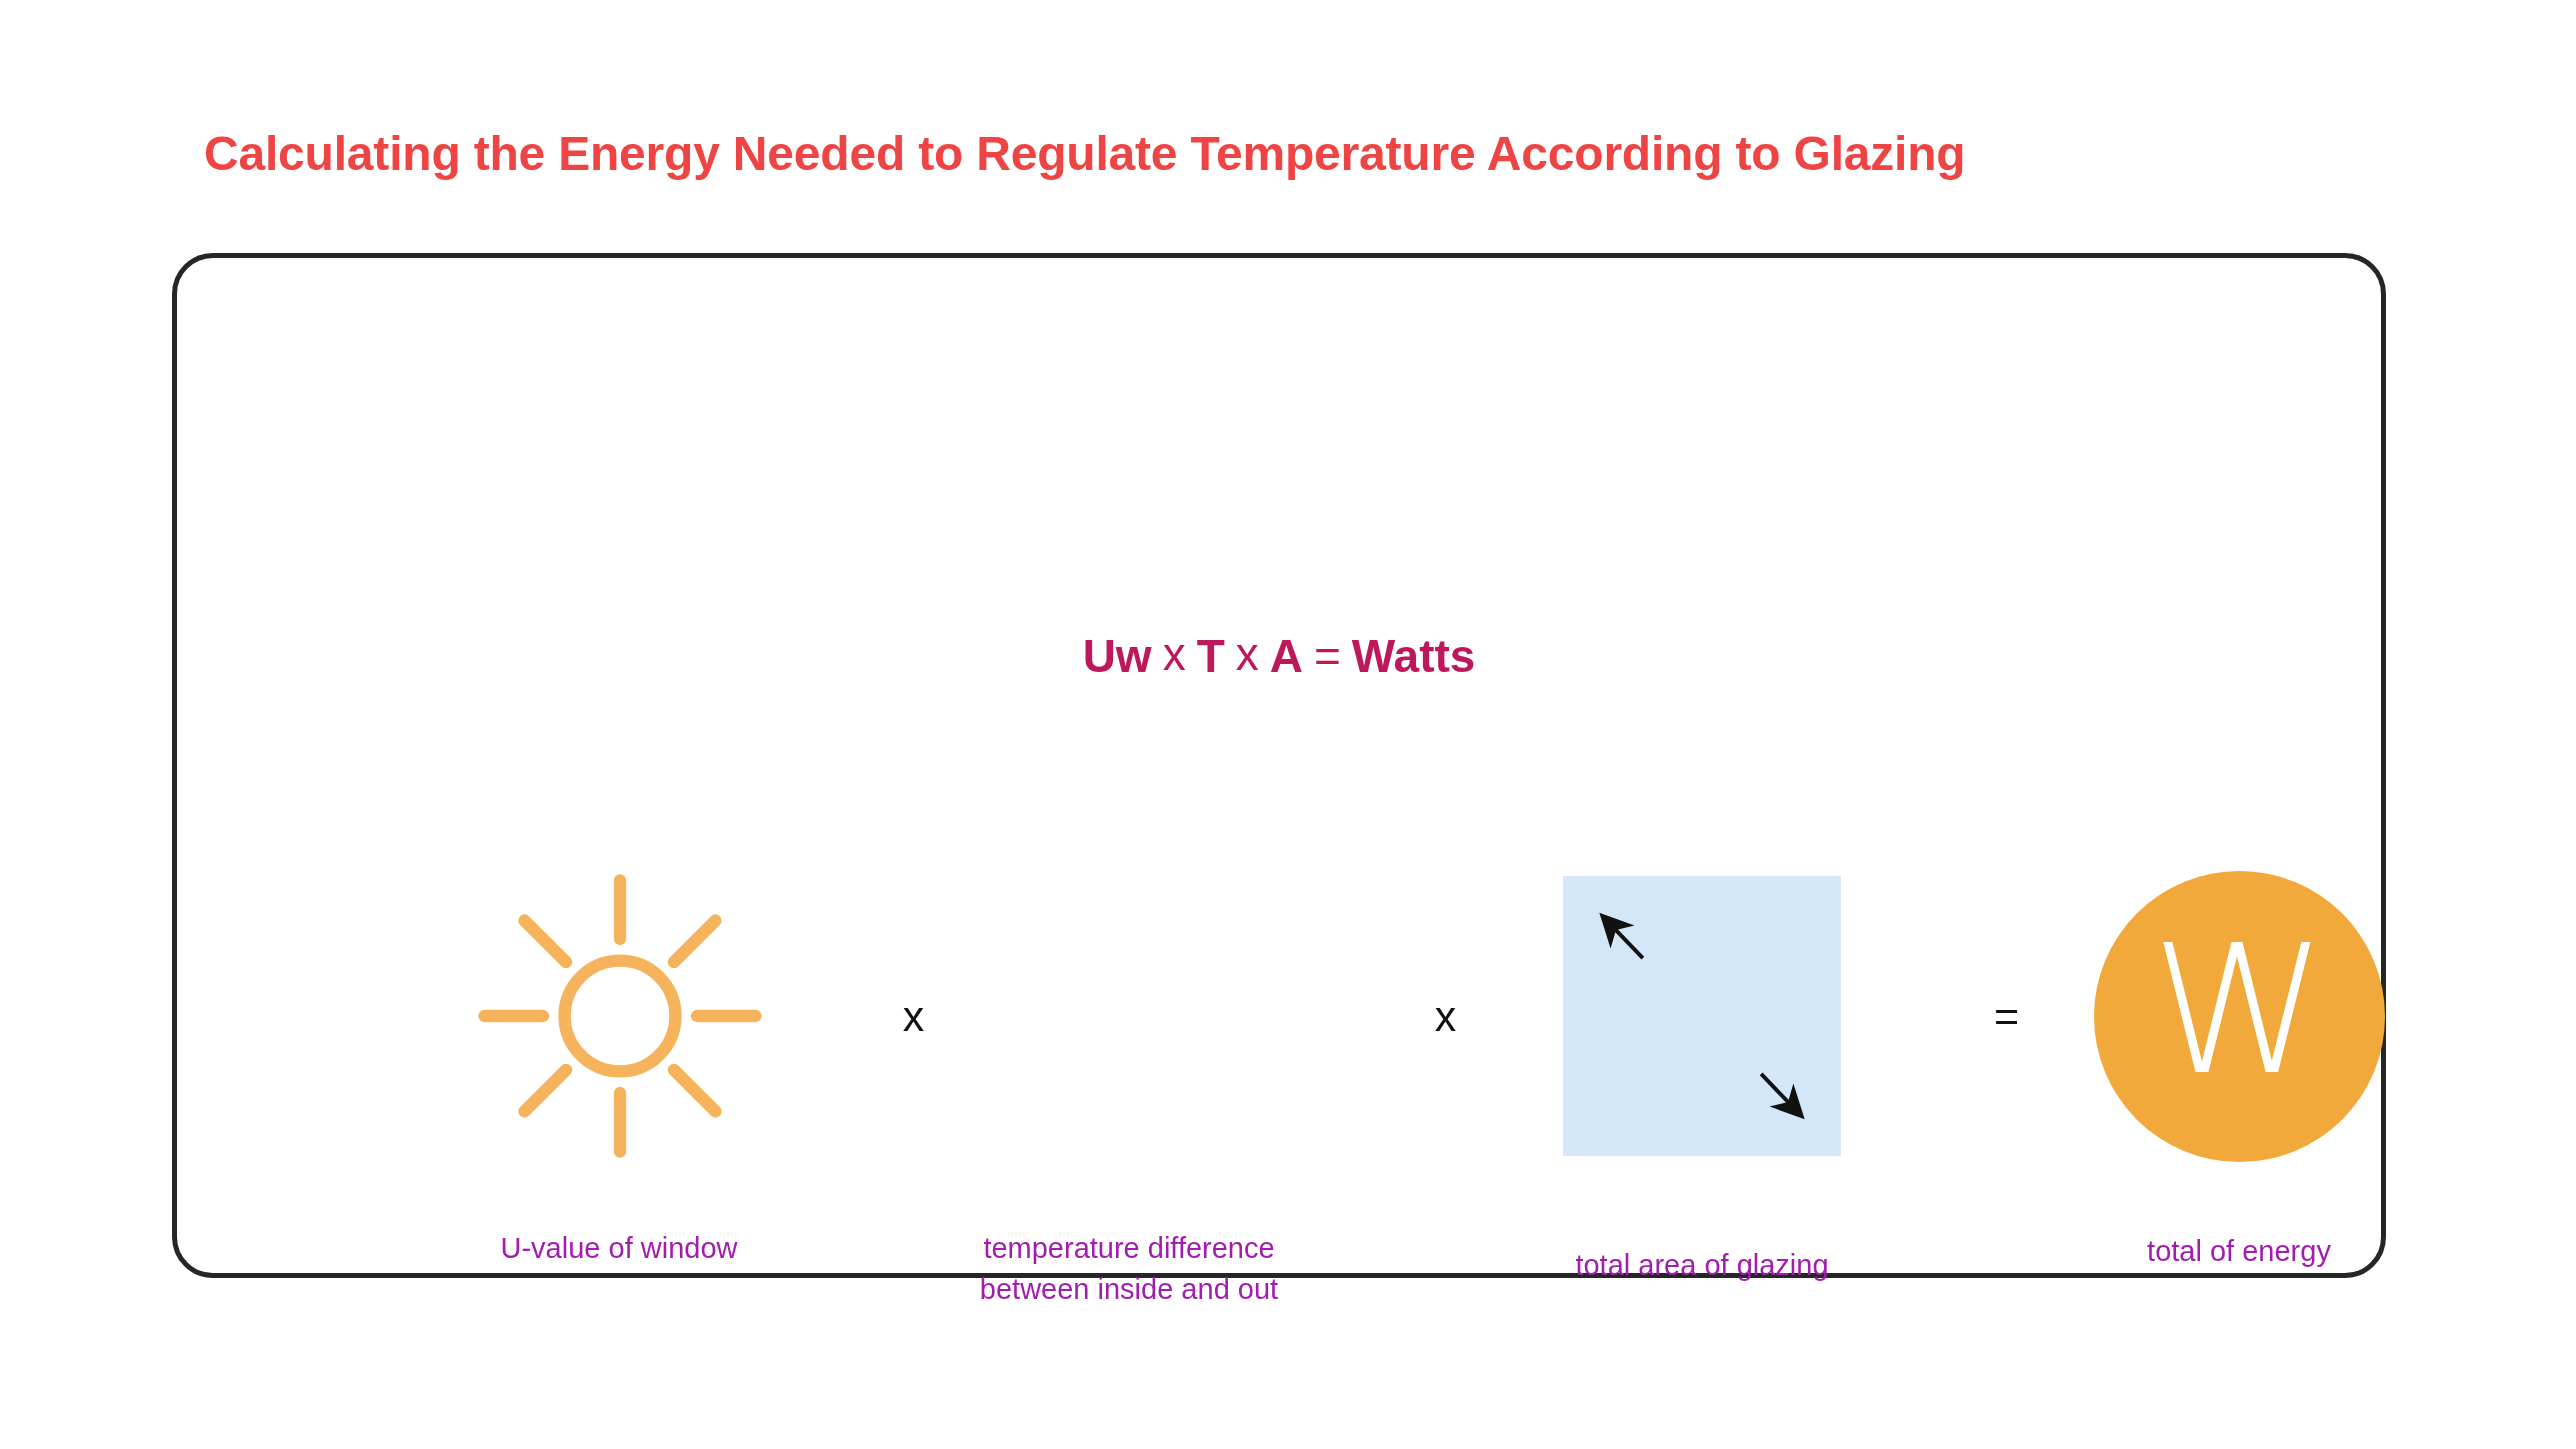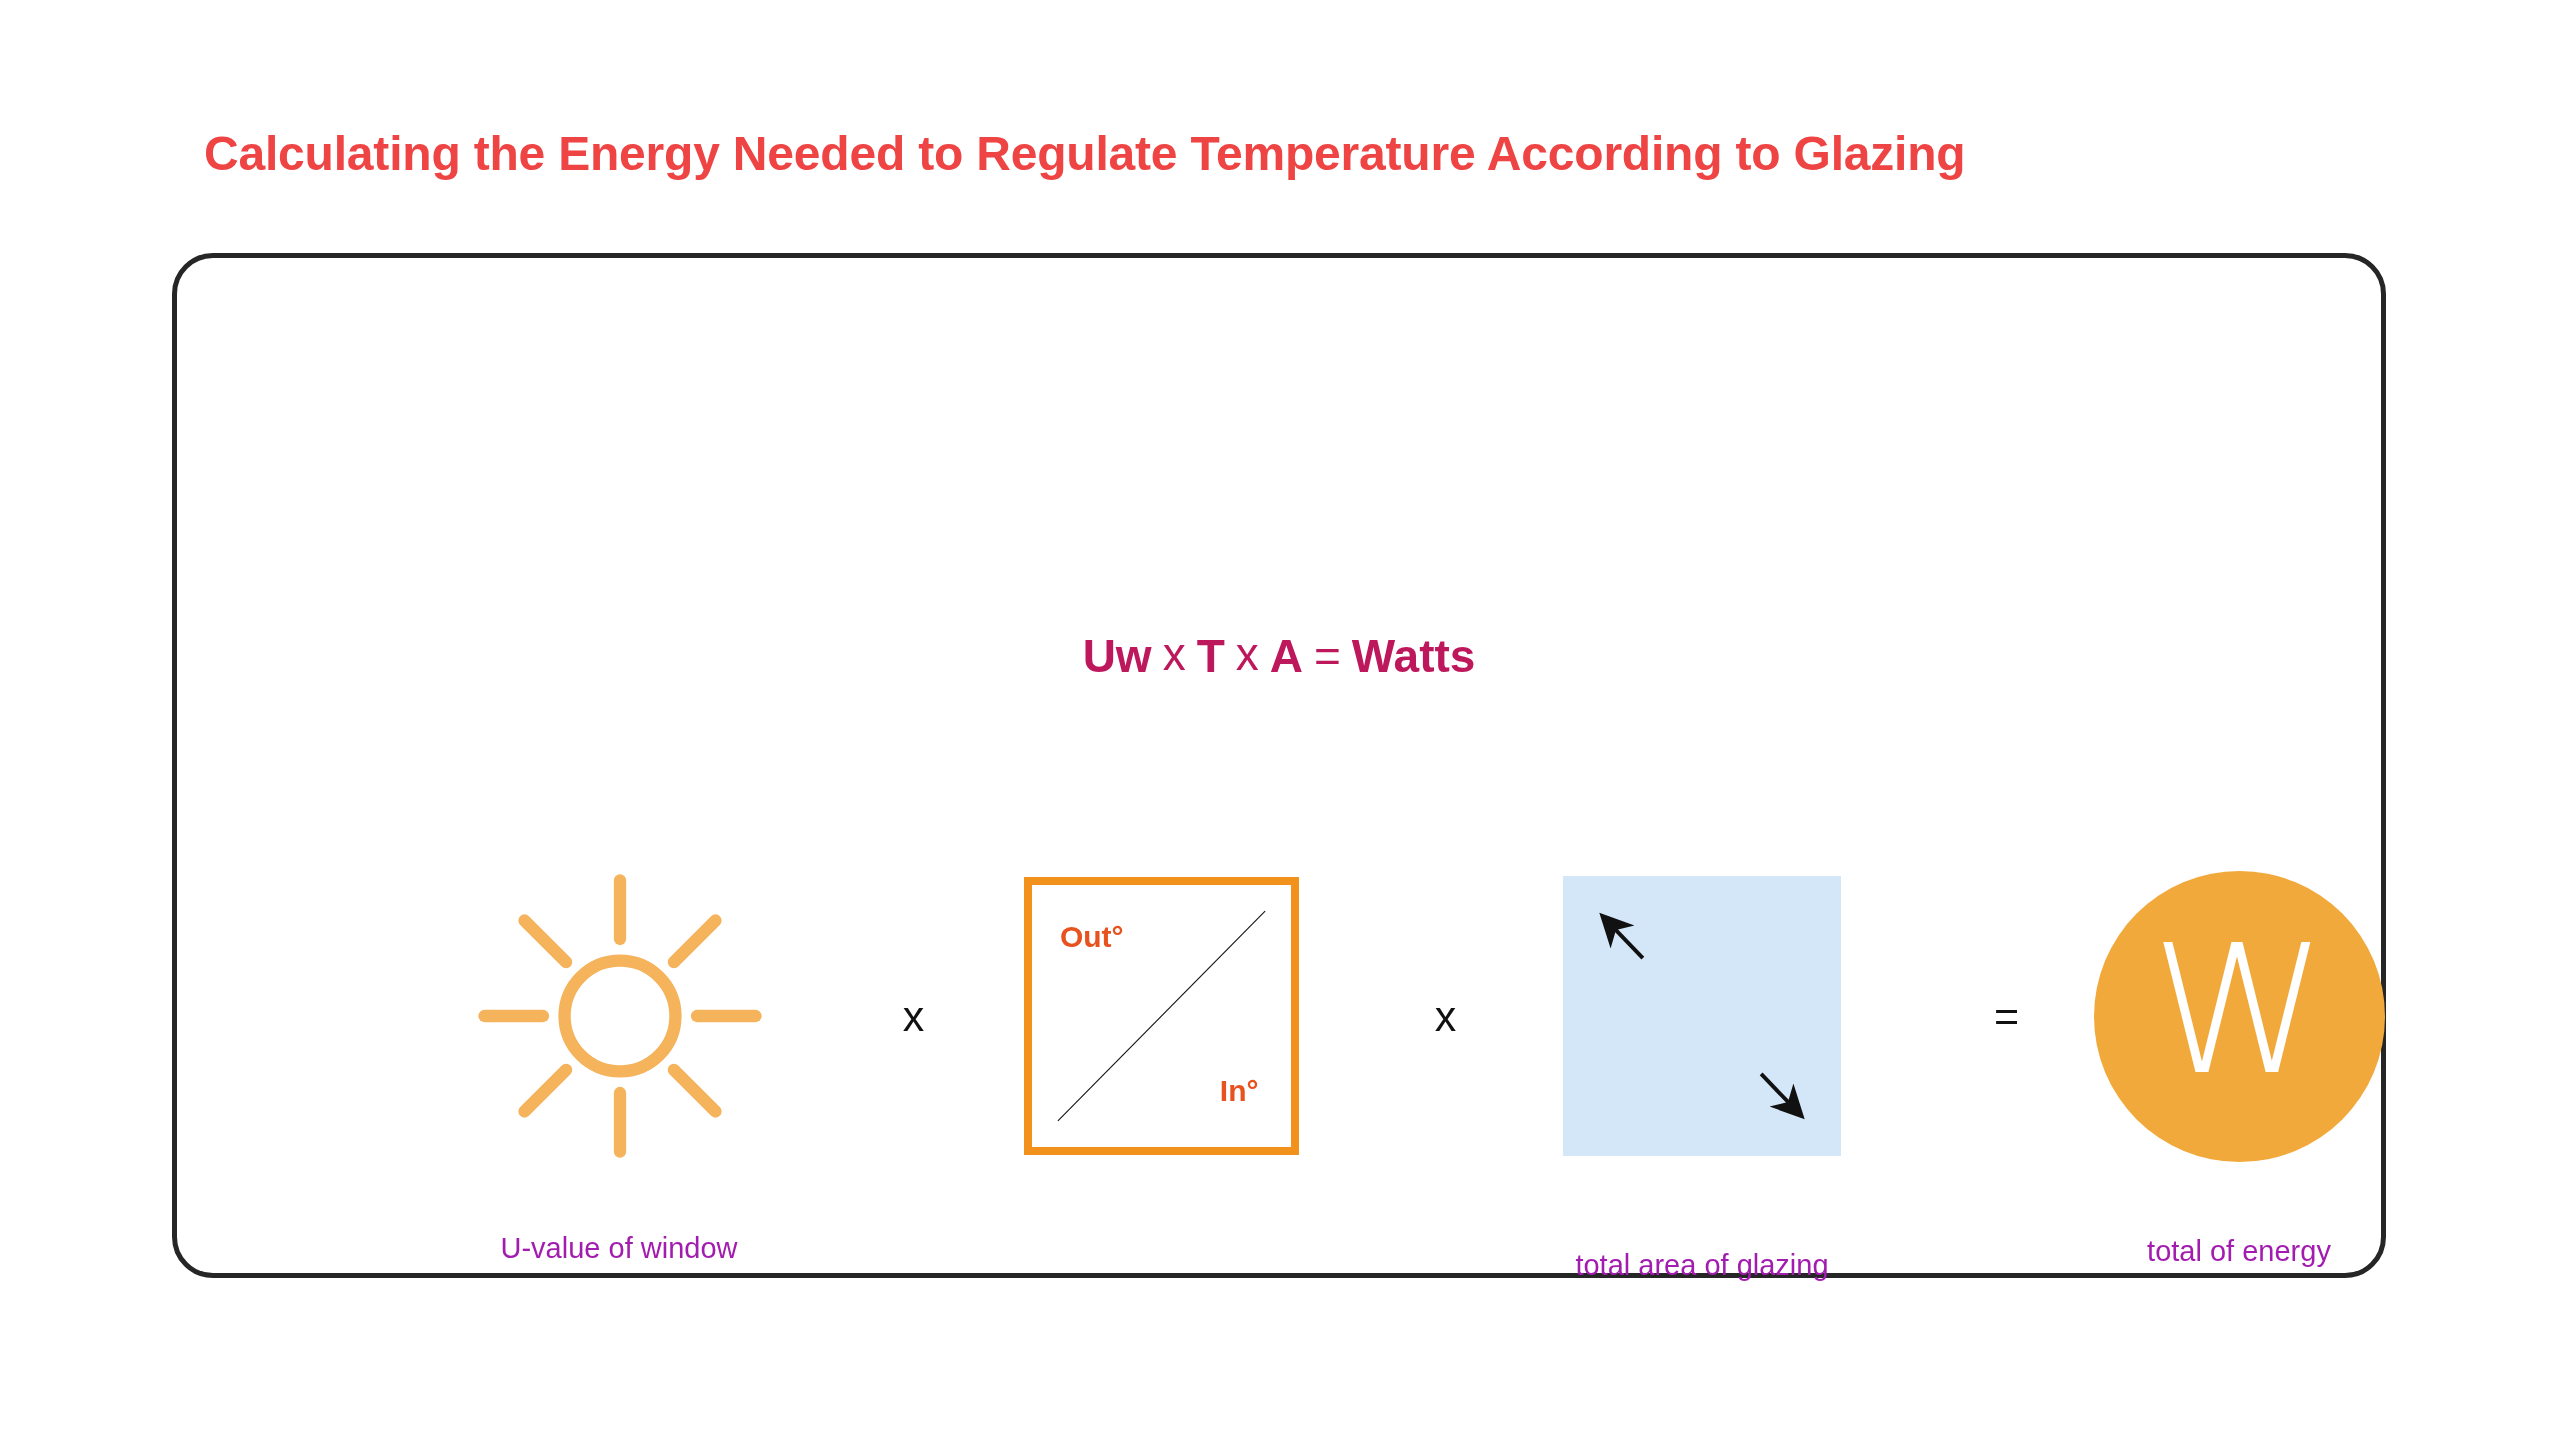"Out°" div.cell { html: <div> <div> <div> <svg> <line></line> </svg> <span>Out°</span> <span>In°</span> </div> </div> </div> -> none }
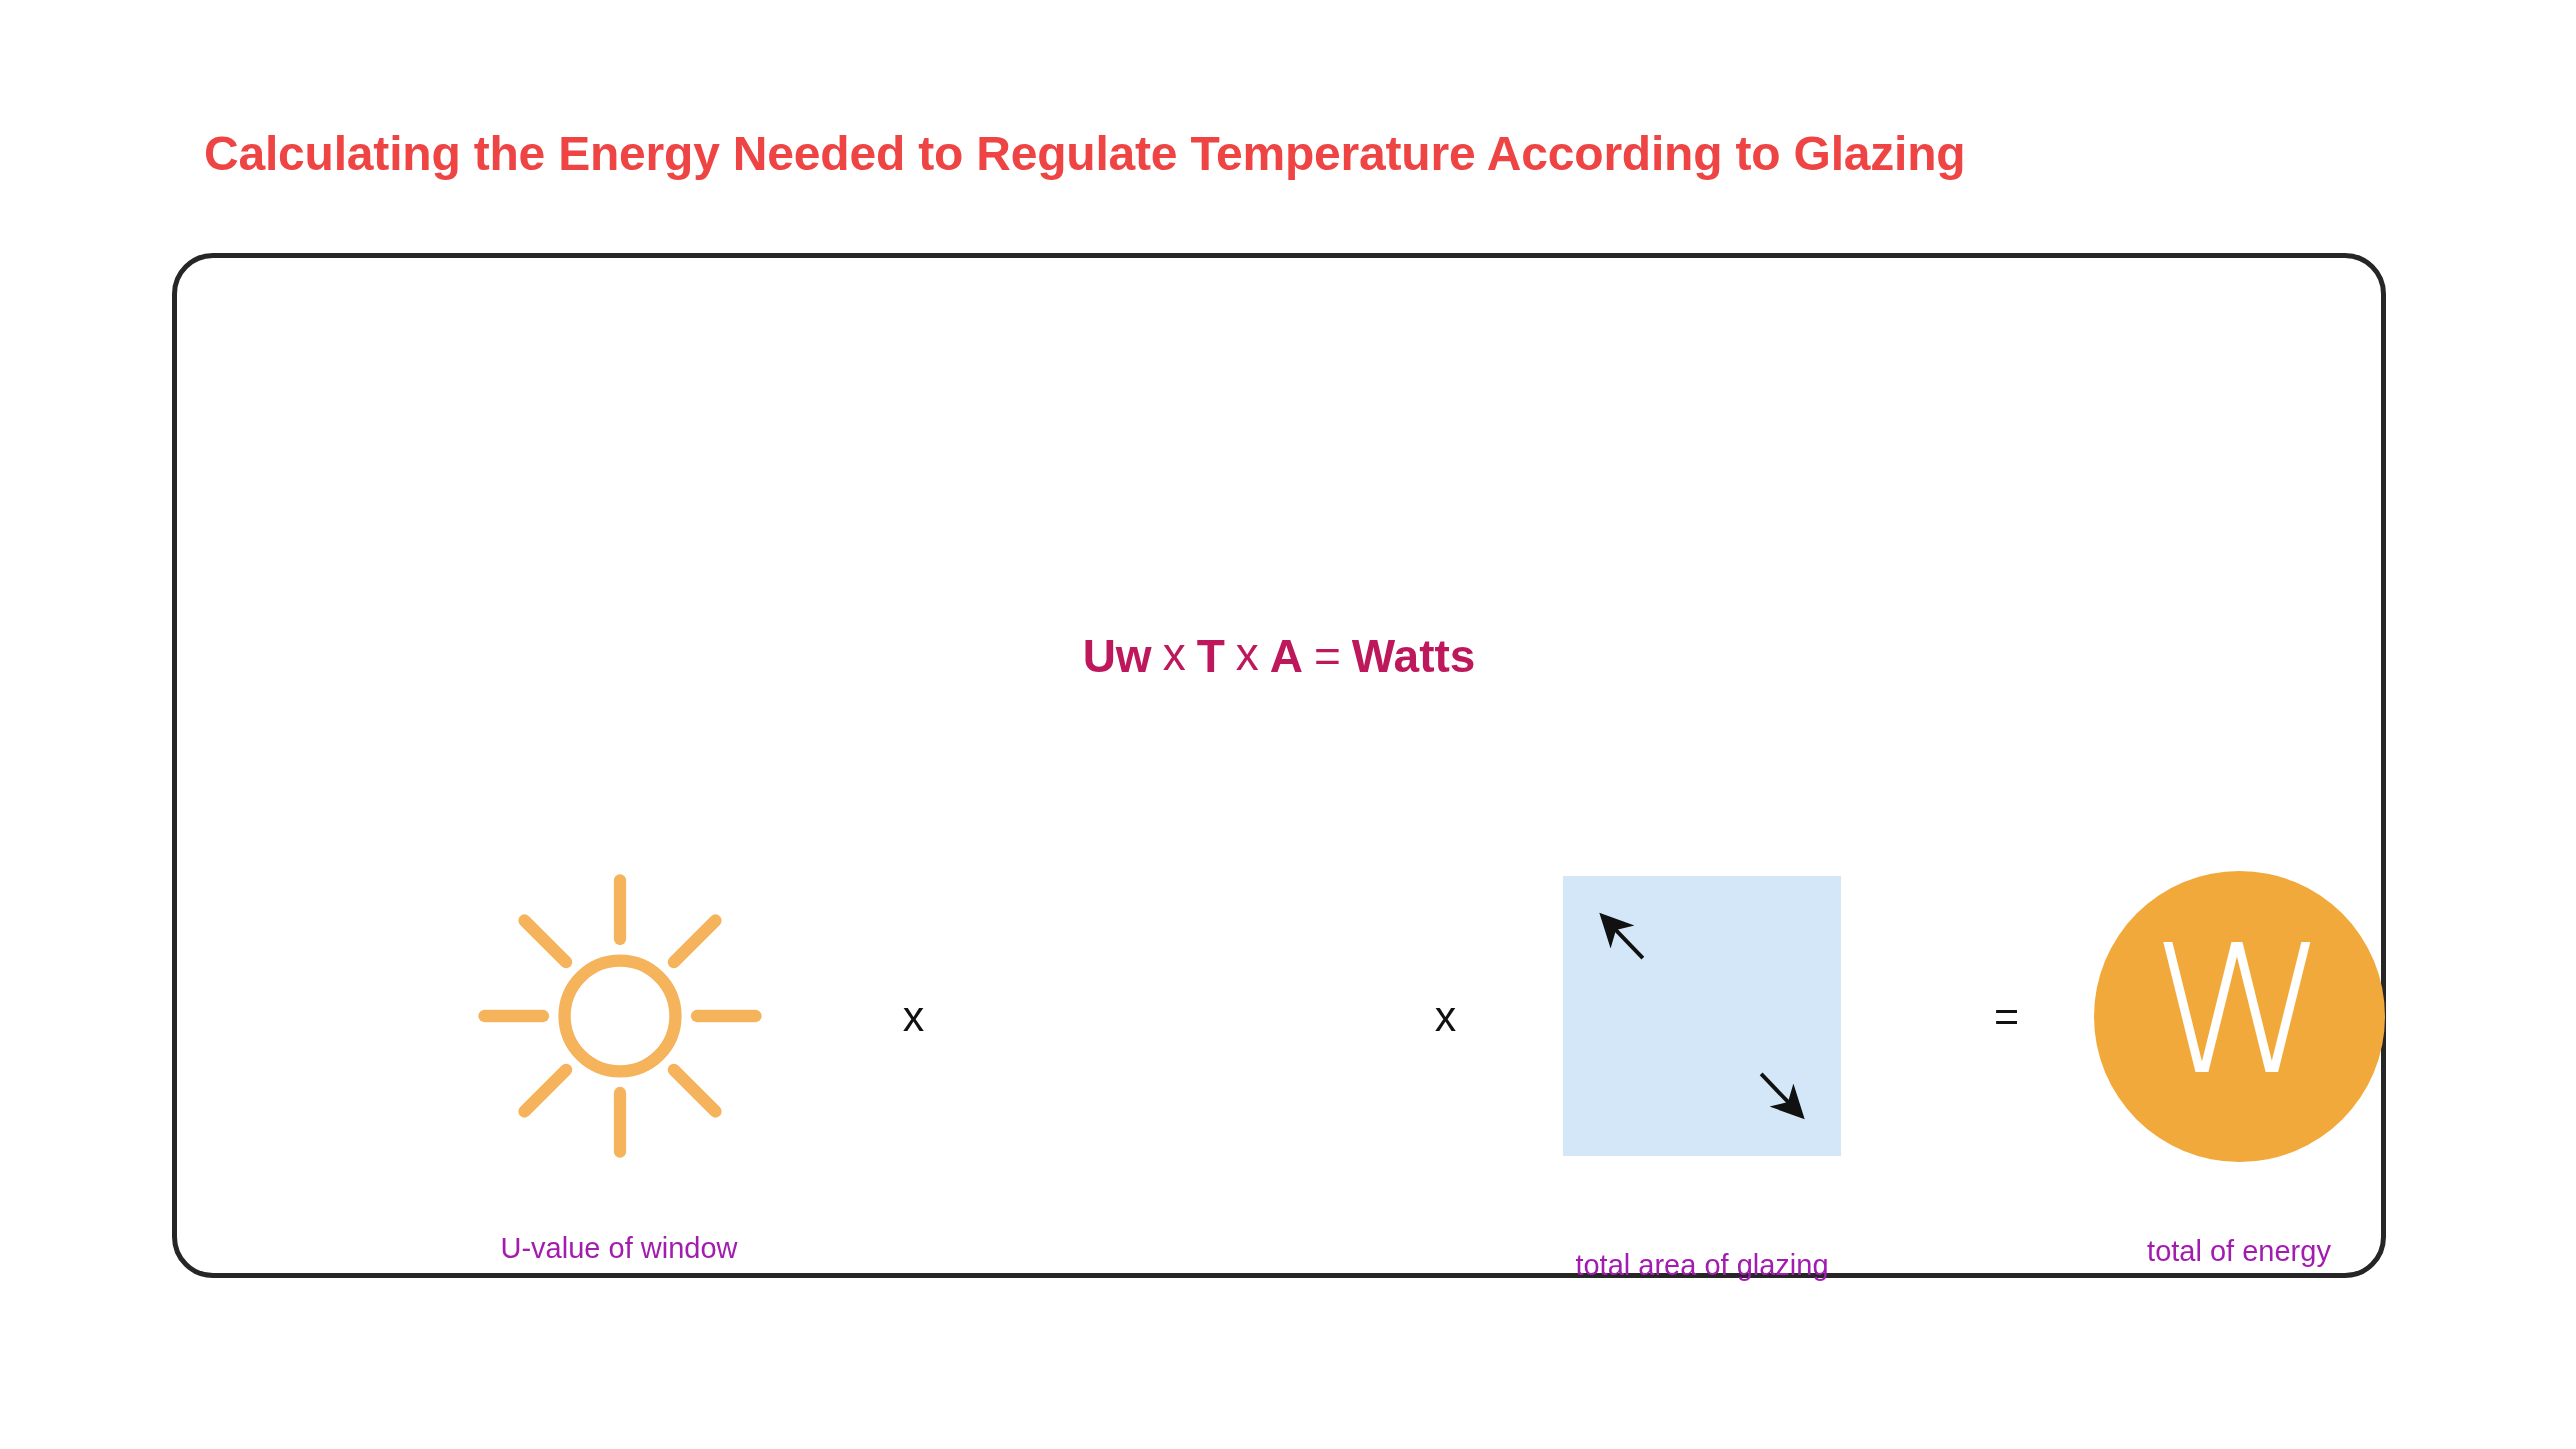"temperature difference between inside" div.caption { html: none -> <div>temperature difference between inside and out</div> }
